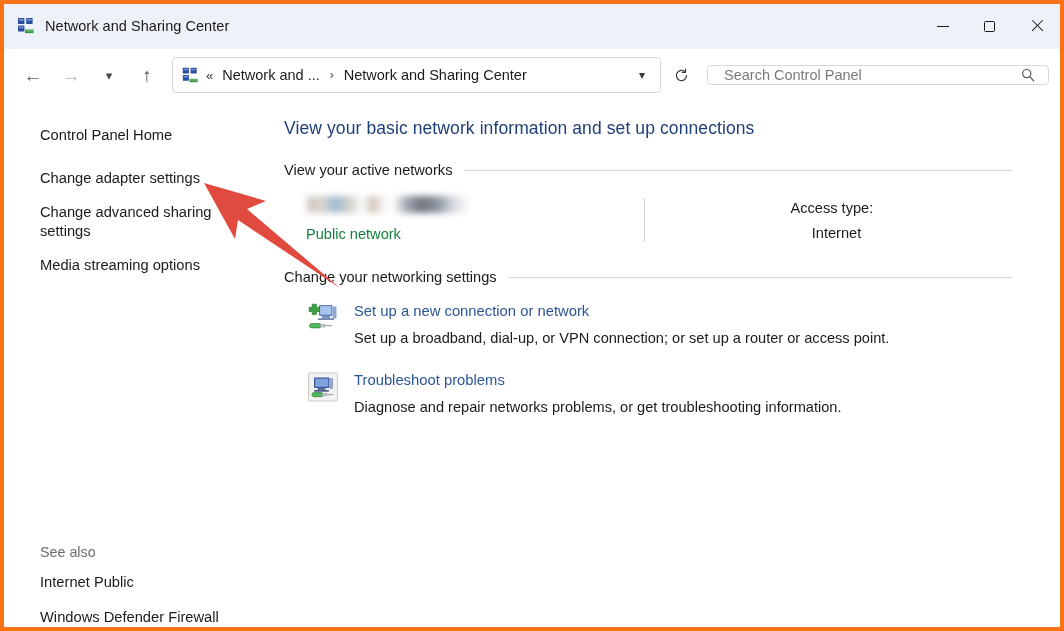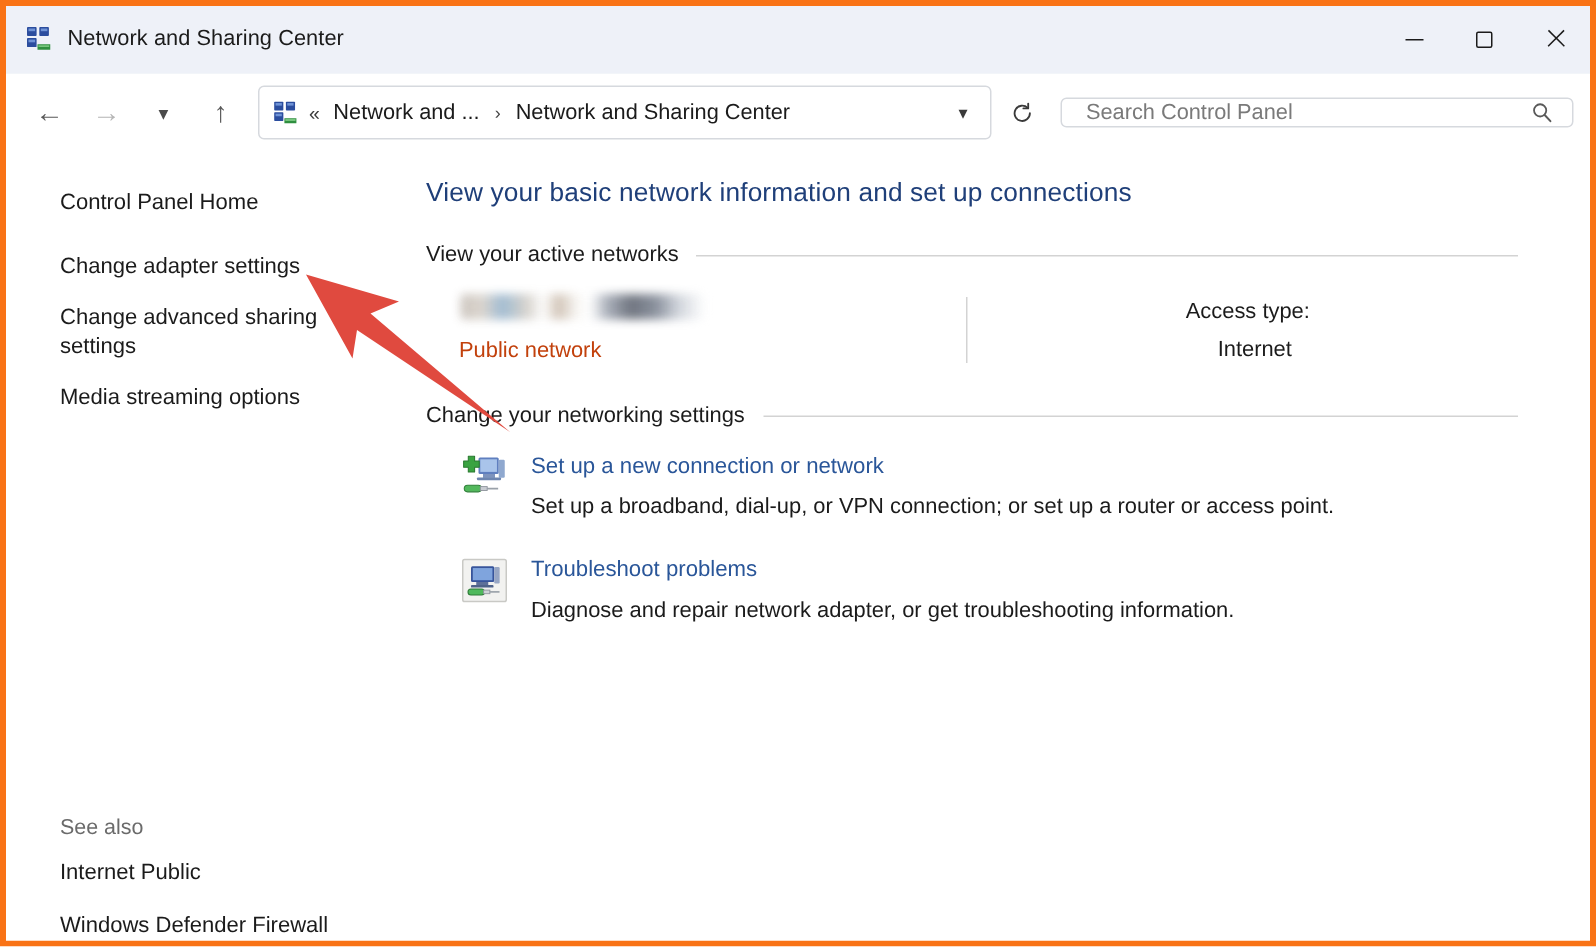"Public network" .net-type { color: #c2410c -> #15803d }
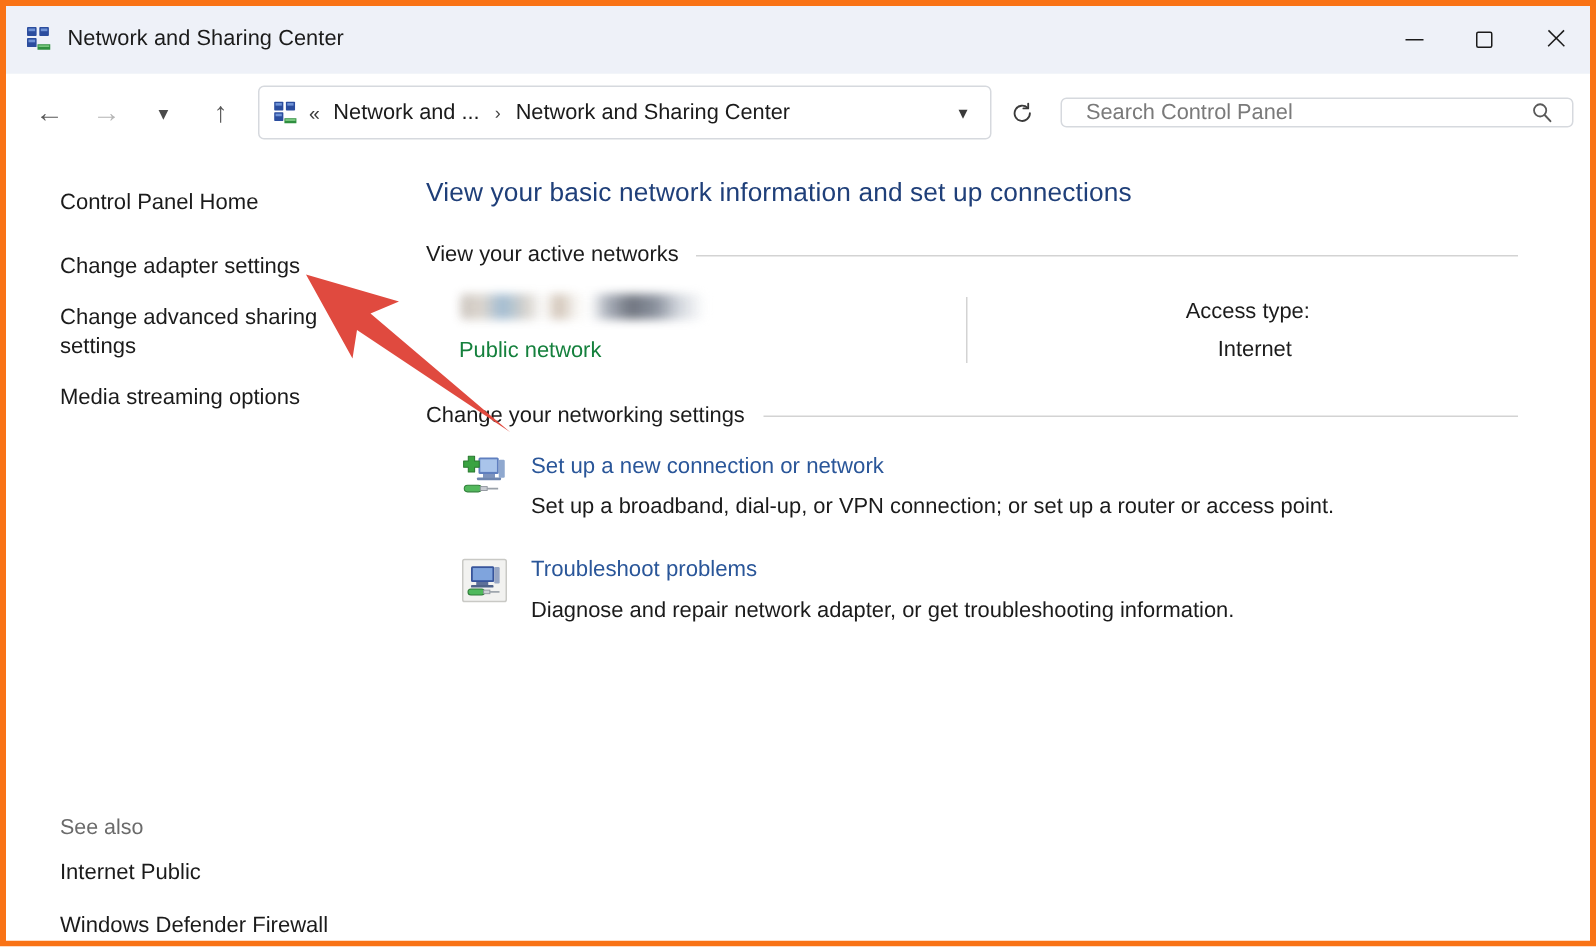"Diagnose and repair network adapter," div.task-desc { text: network adapter -> networks problems }
